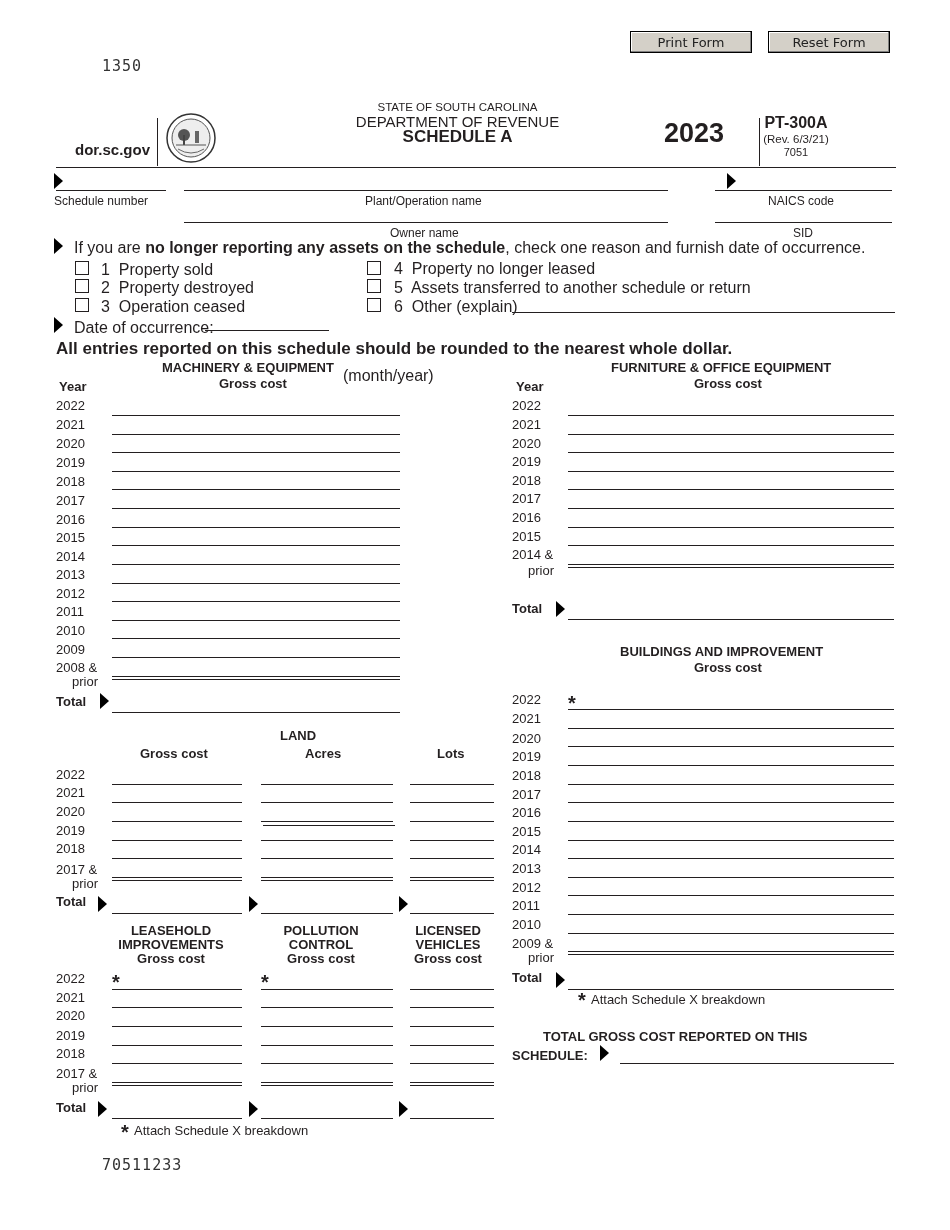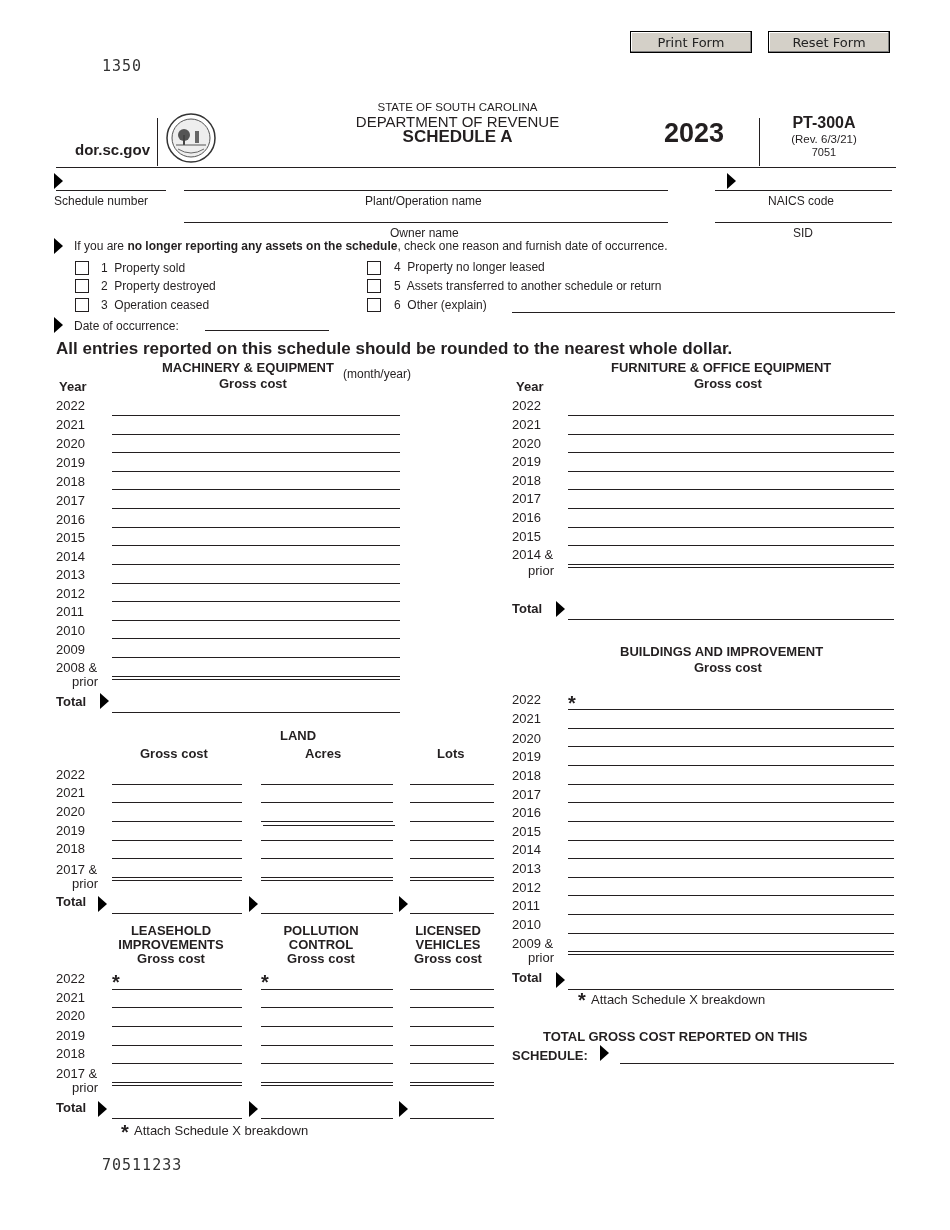"PT-300A" div.abs { left: 772px -> 744px }
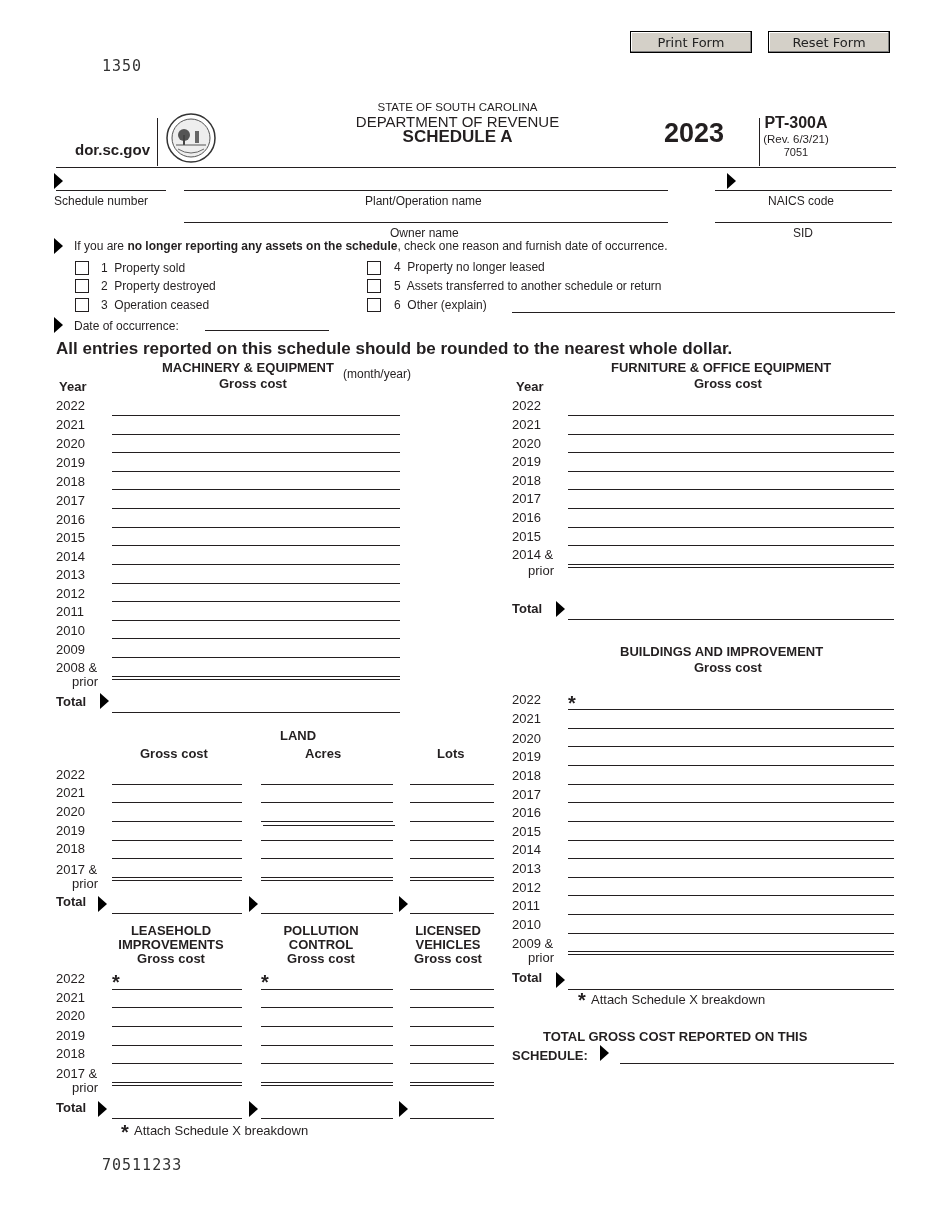"If you are no longer" .lbl { font-size: 12px -> 16px }
